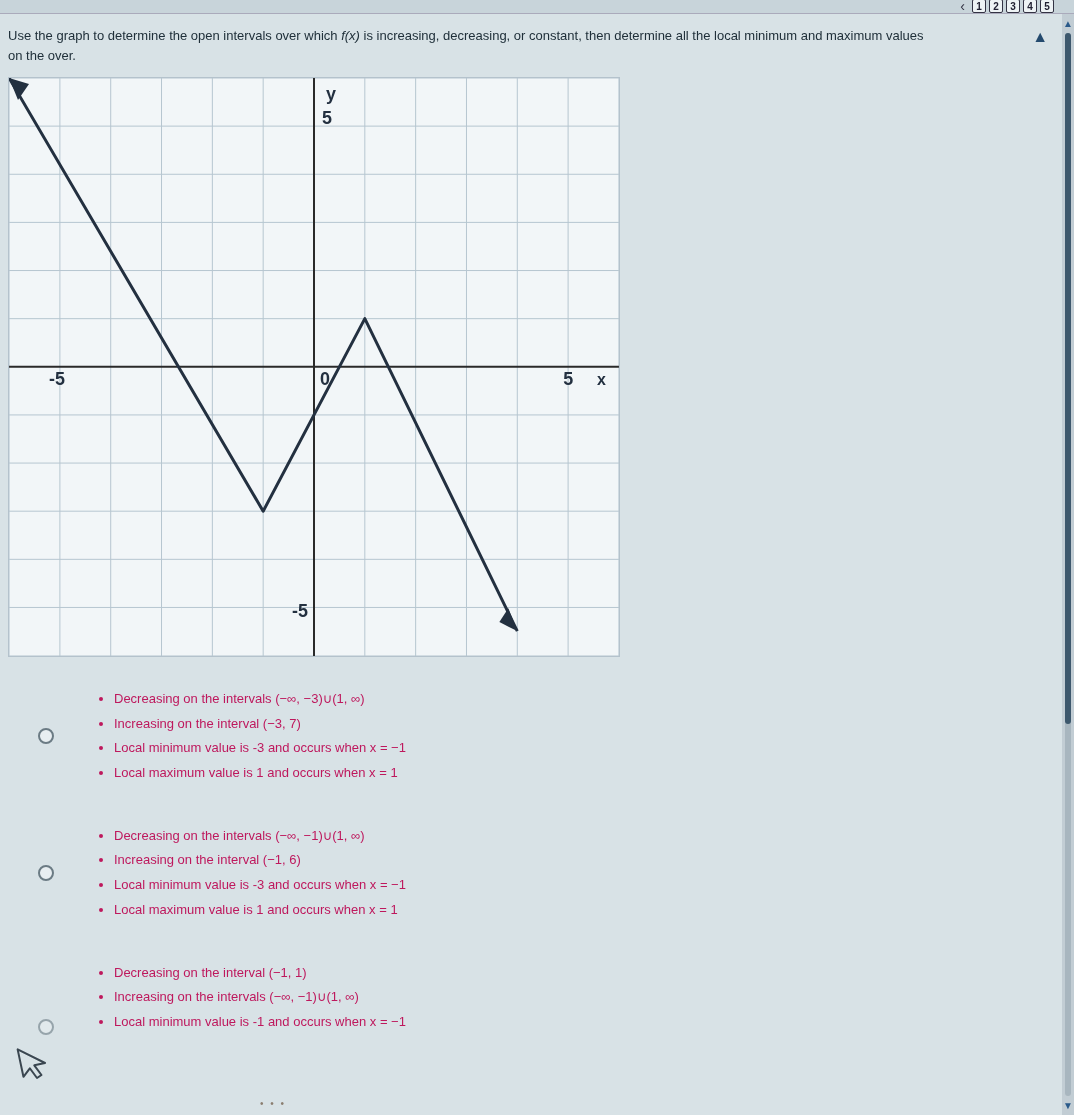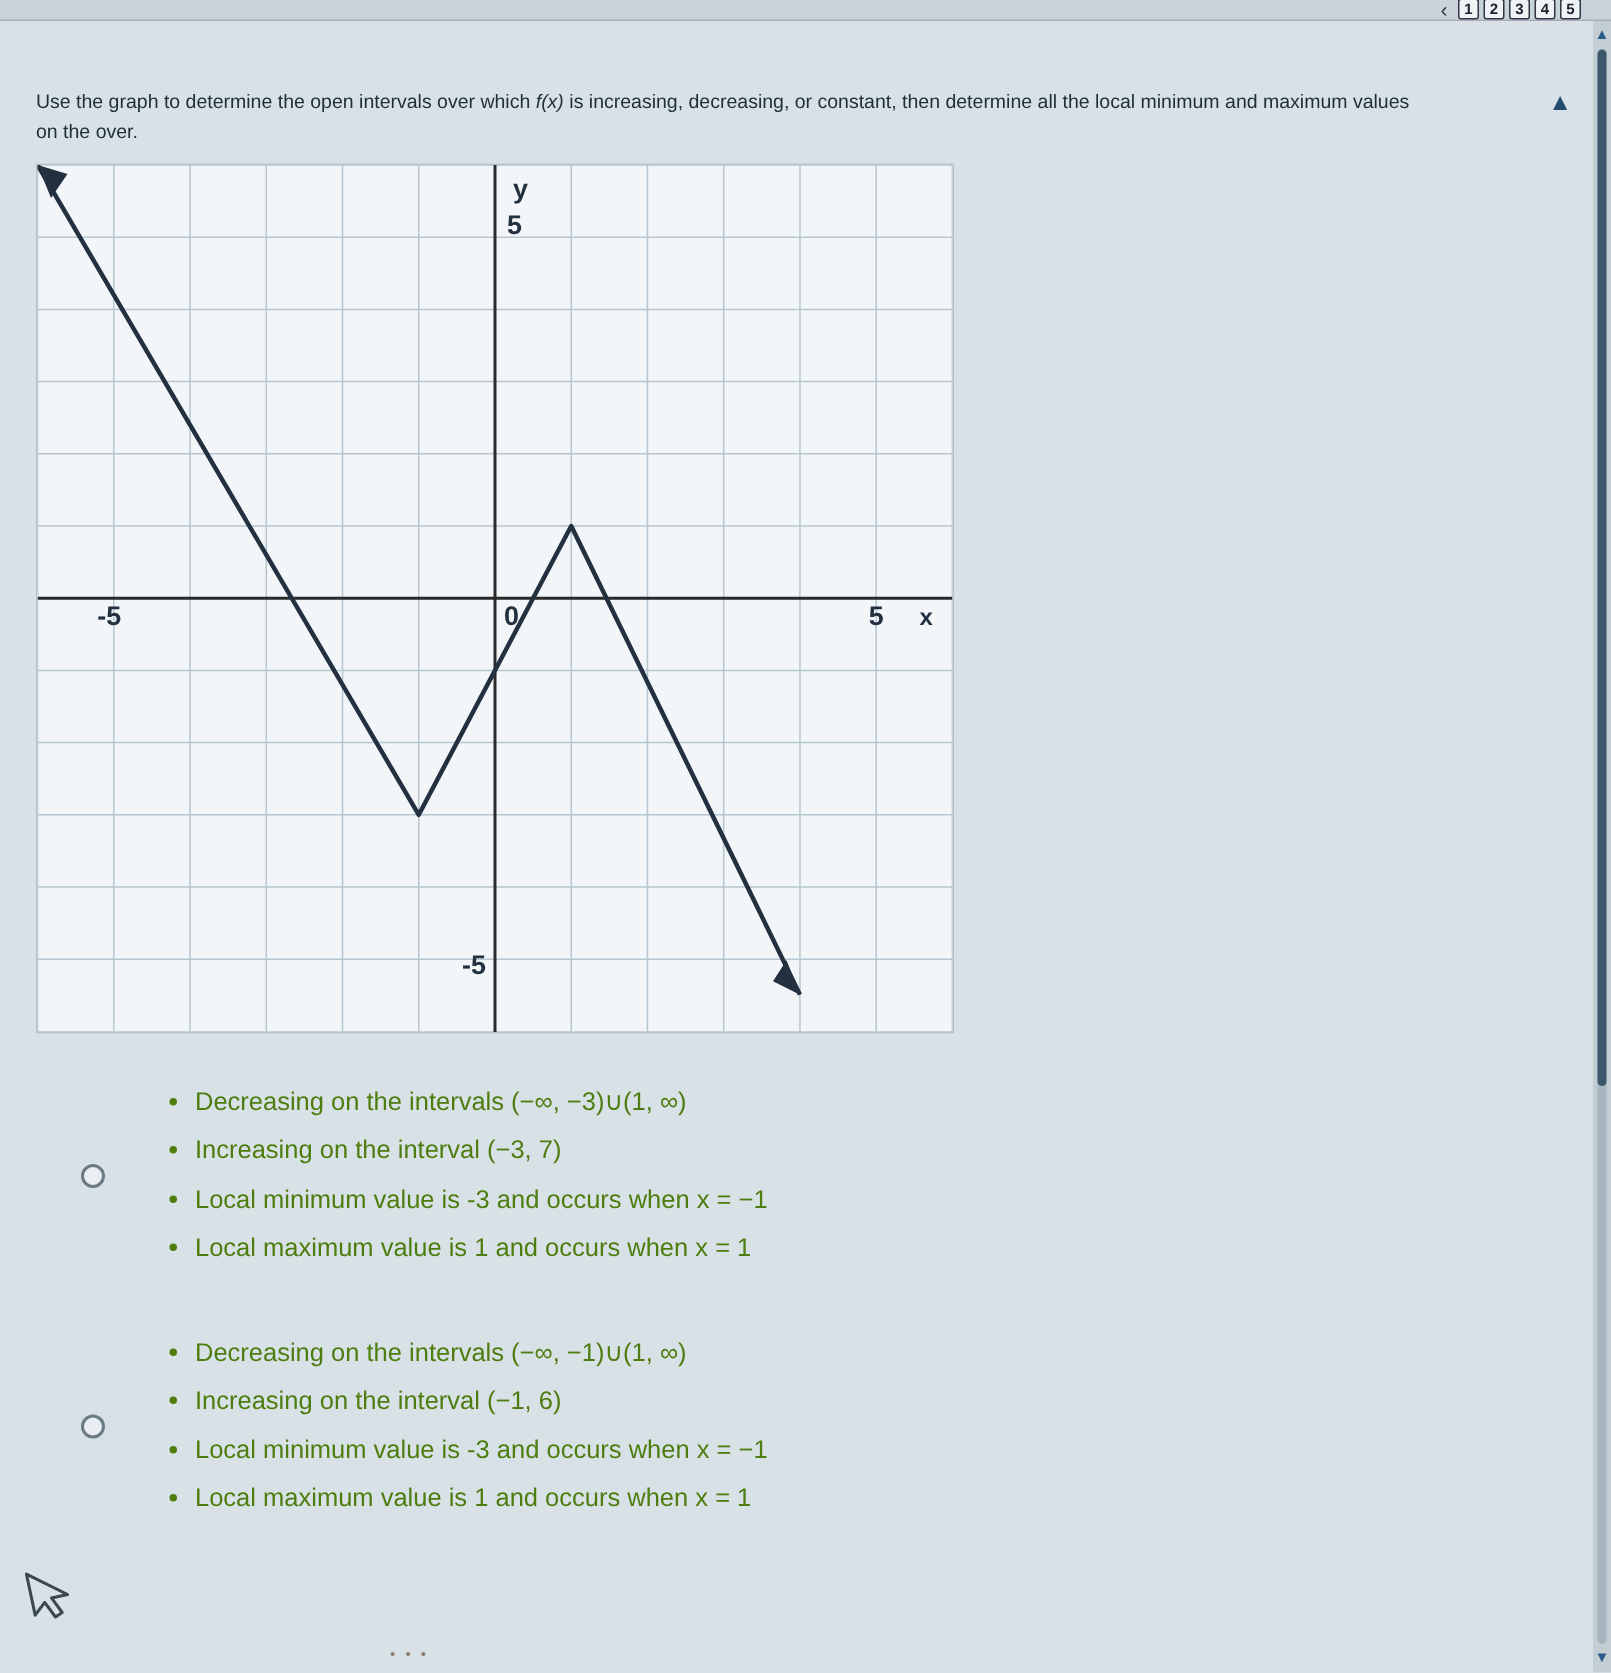"Use the graph to determine" .main { margin-top: 32px -> none; padding: 12px 14px 0 24px -> 12px 14px 0 8px }
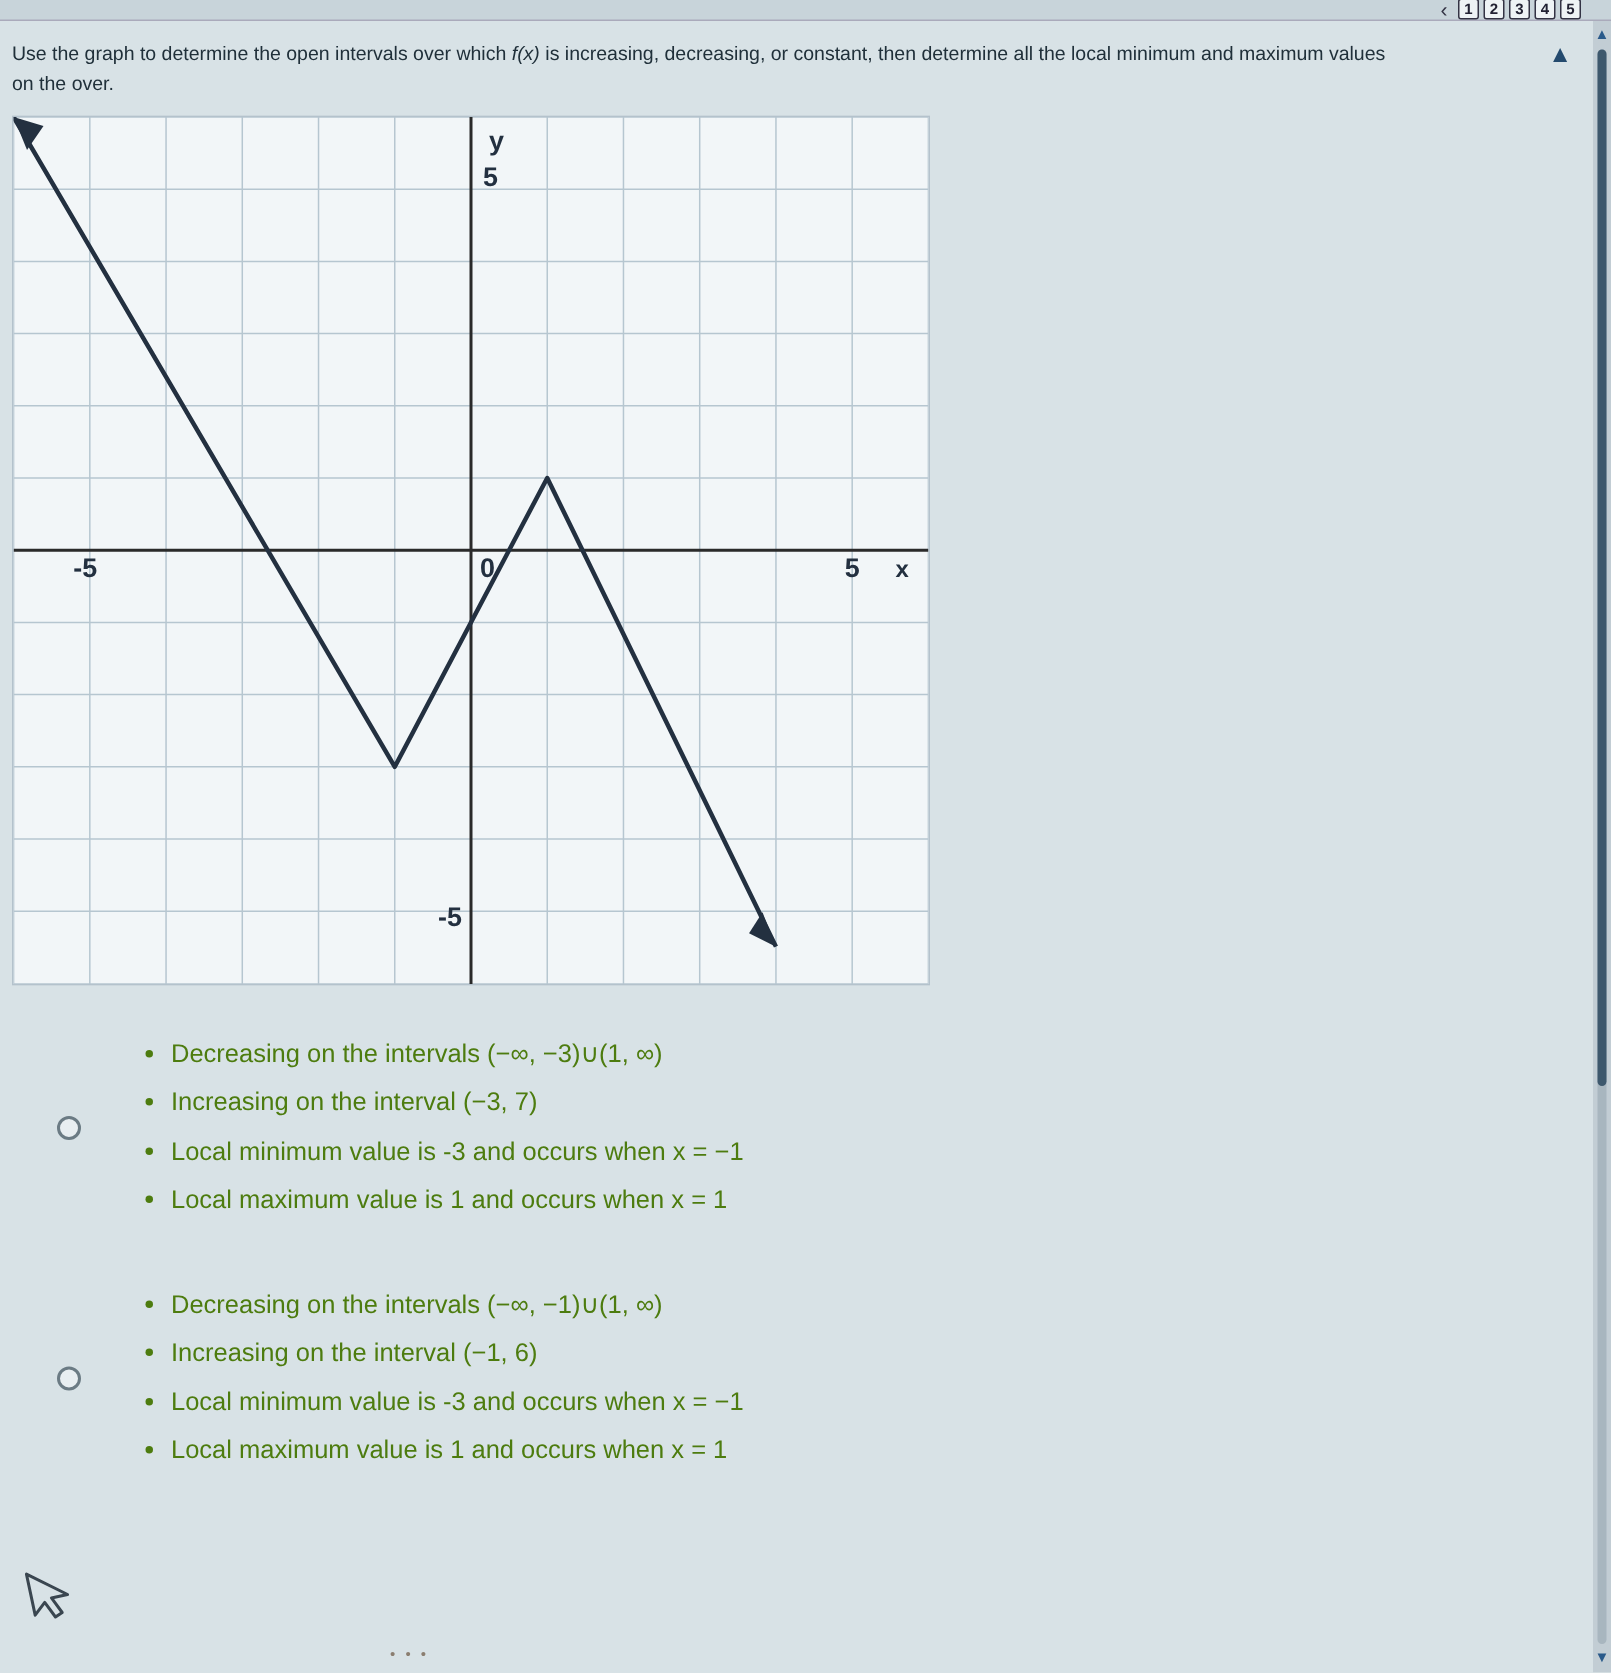"Decreasing on the intervals (−∞," .option li { color: #4d7c0f -> #be185d; font-size: 17px -> 13px }
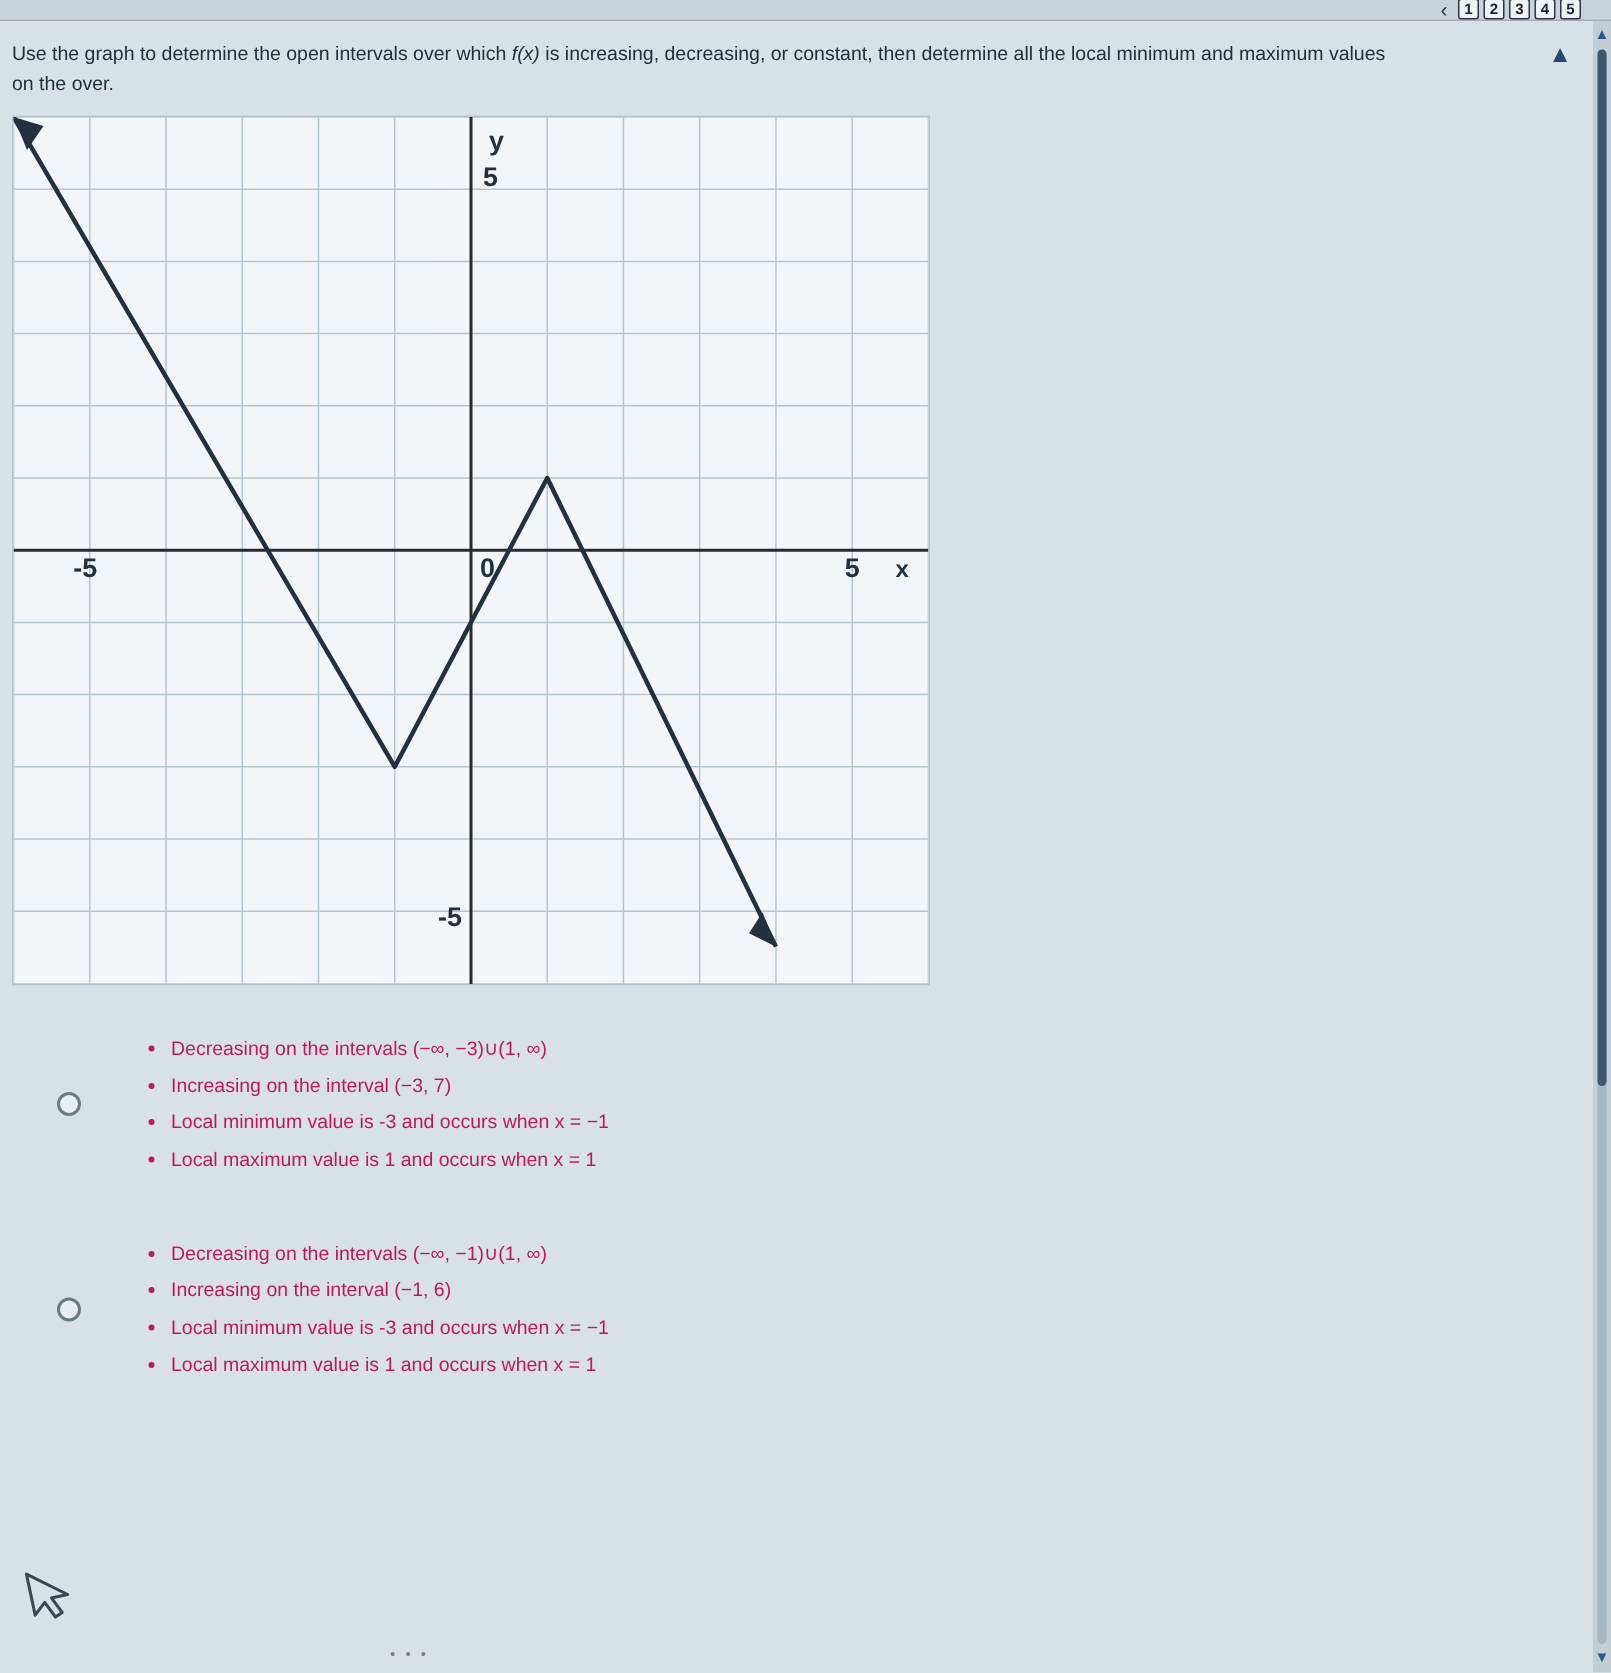"Decreasing on the interval (−1," div.option { html: none -> <div> <div></div> <ul> <li>Decreasing on the interval (−1, 1)</li> <li>Increasing on the intervals (−∞, −1)∪(1, ∞)</li> <li>Local minimum value is -1 and occurs when x = −1</li> </ul> </div> }
